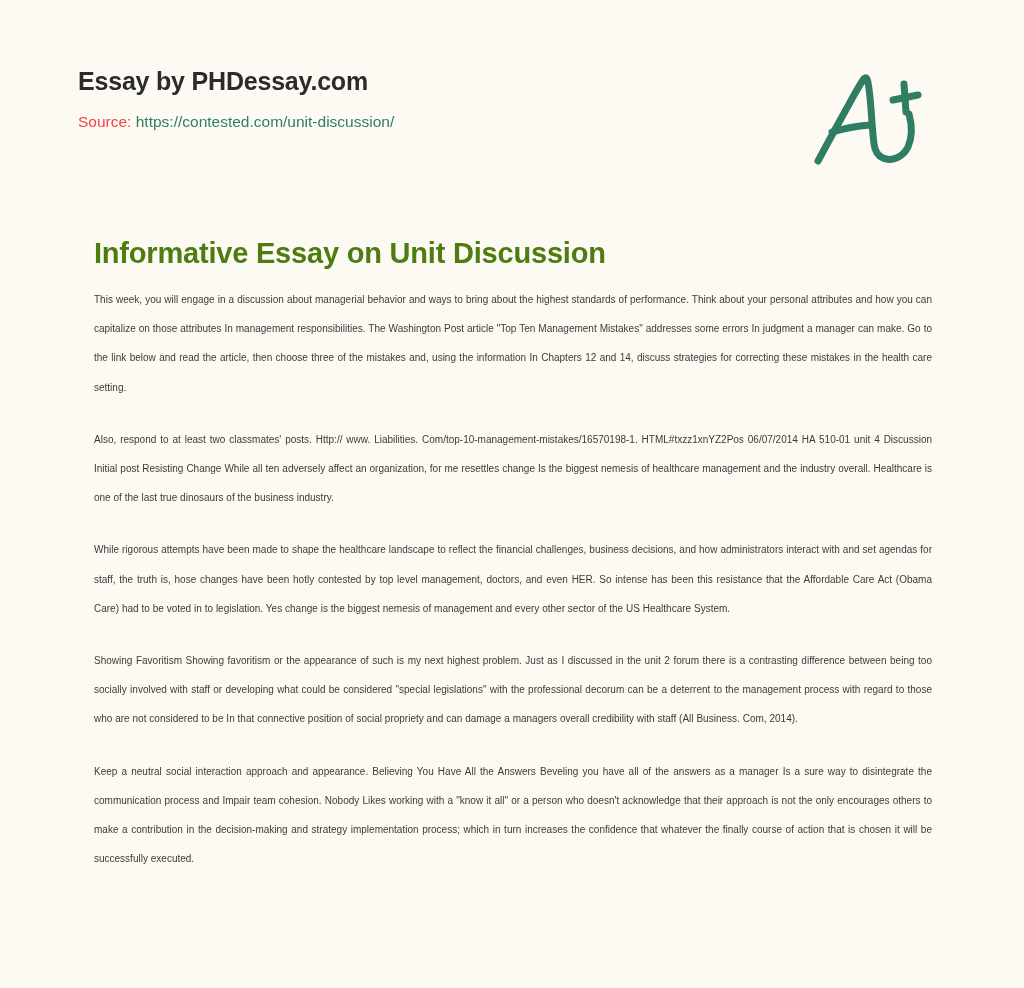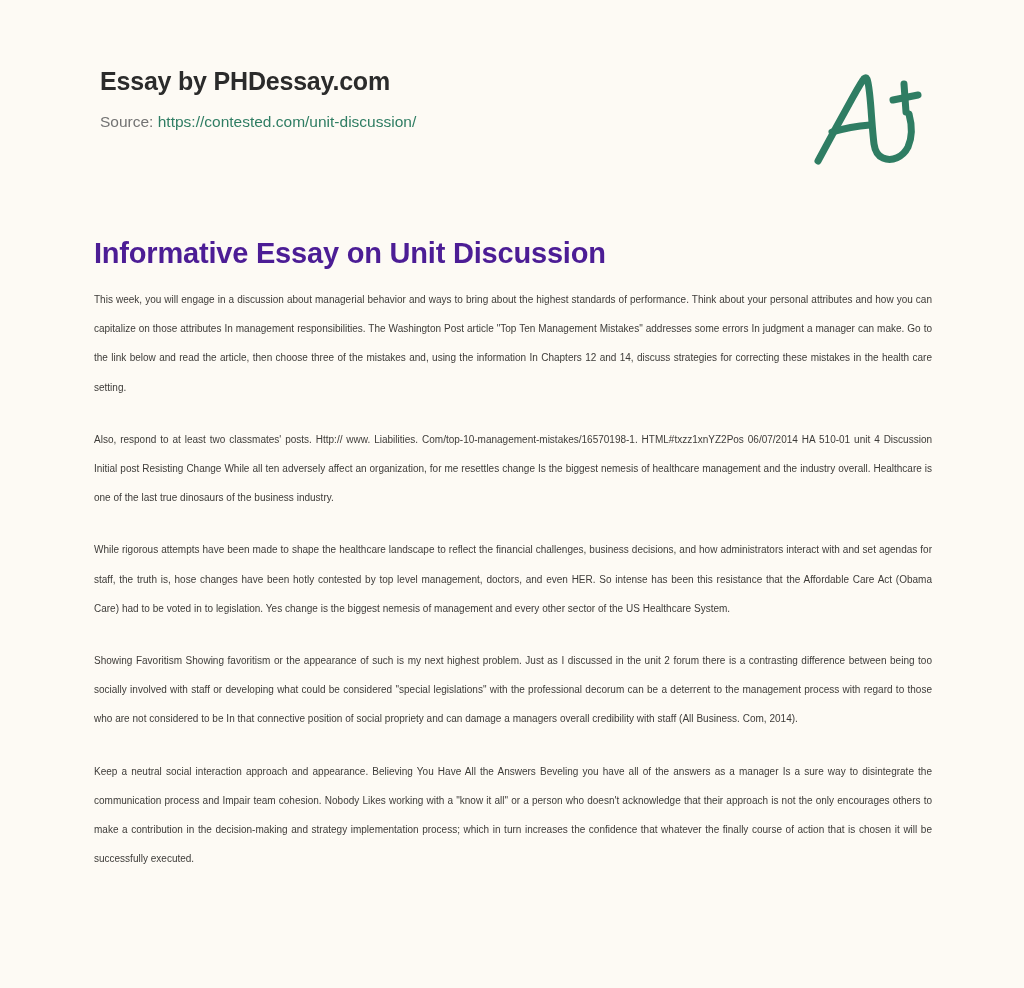"Essay by PHDessay.com" .header { left: 100px -> 78px }
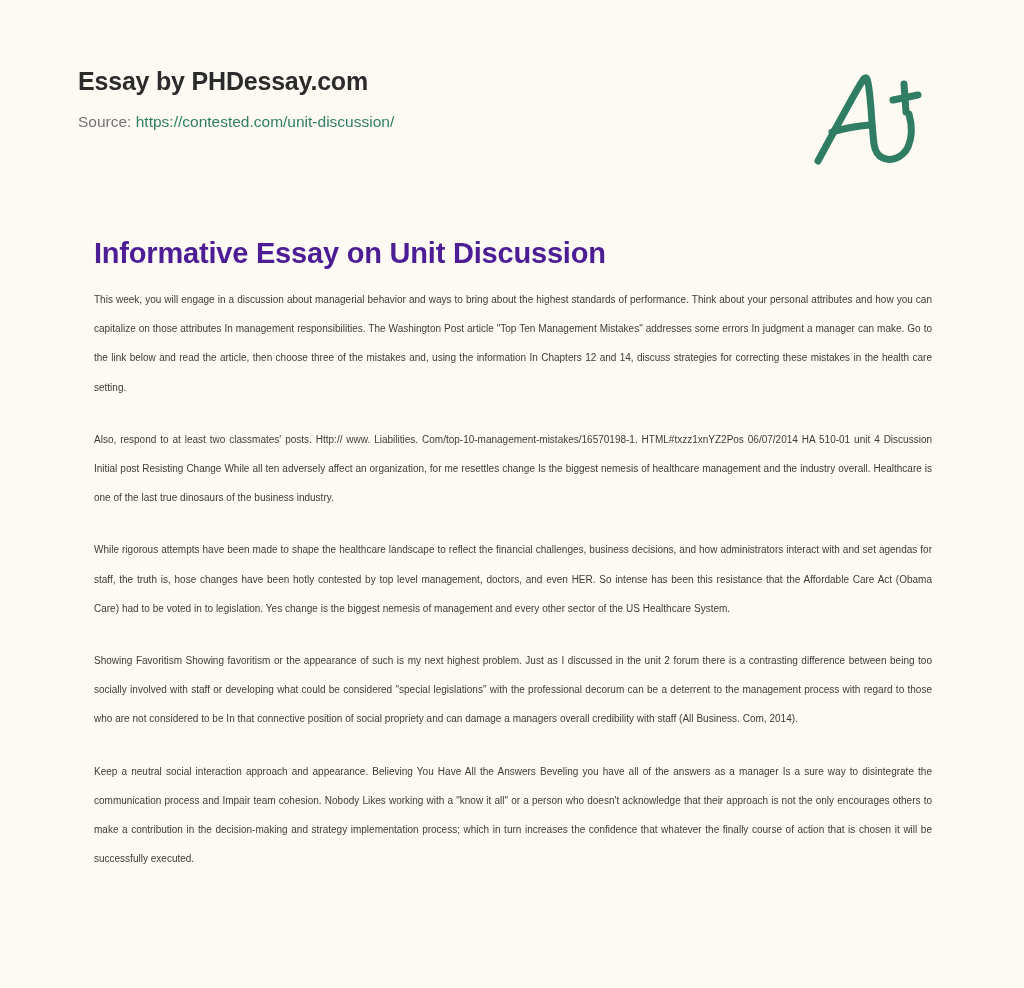"Source:" .source-label { color: #737373 -> #ef4444 }
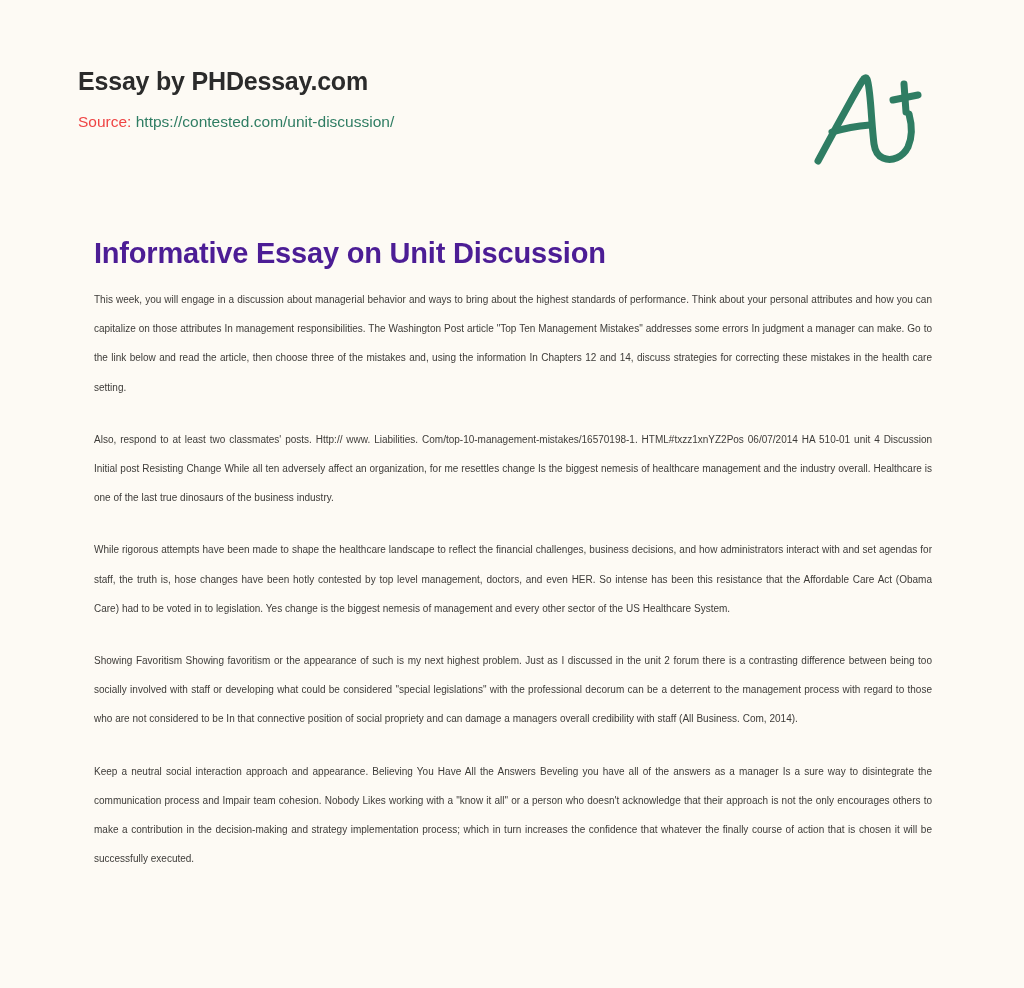"Informative Essay on Unit Discussion" .doc-title { color: #4c1d95 -> #4d7c0f }
